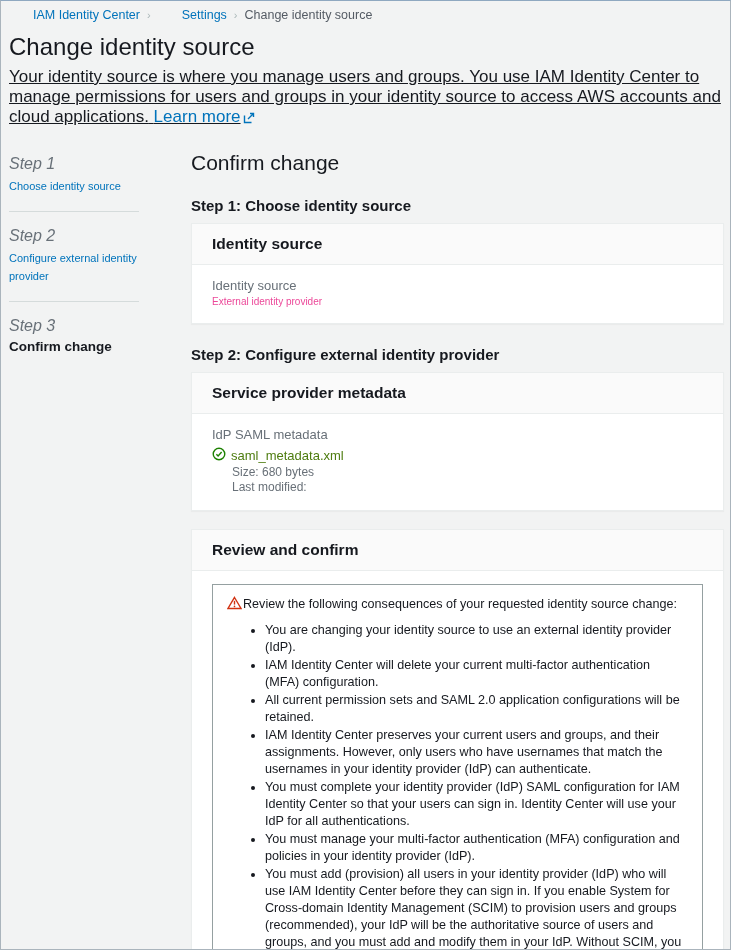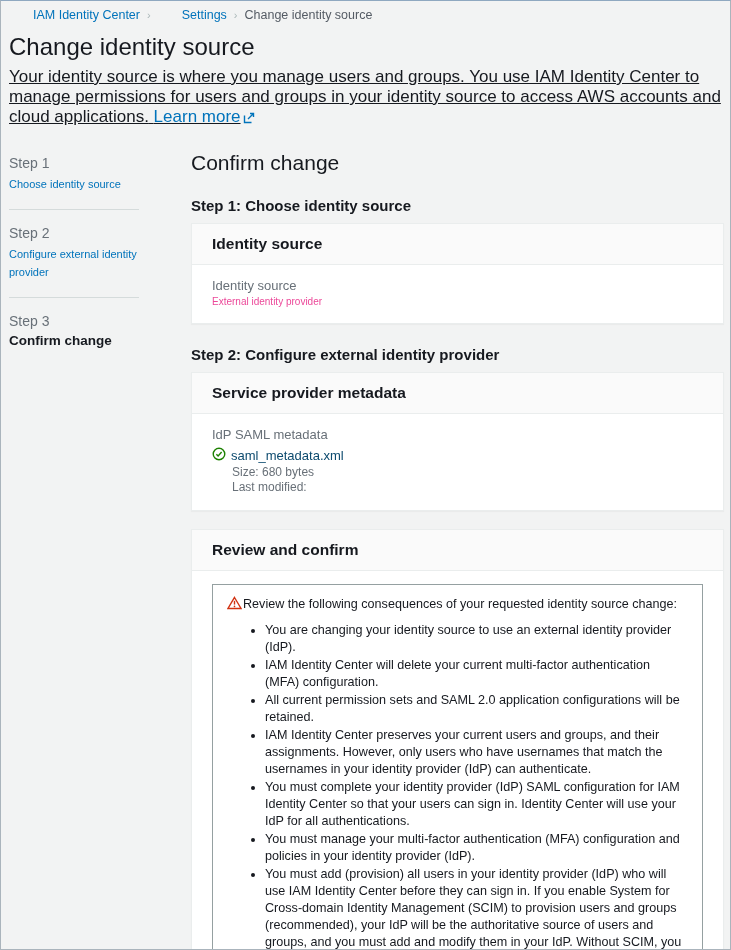"Step 1" .step-label { font-size: 14px -> 16px; font-style: none -> italic }
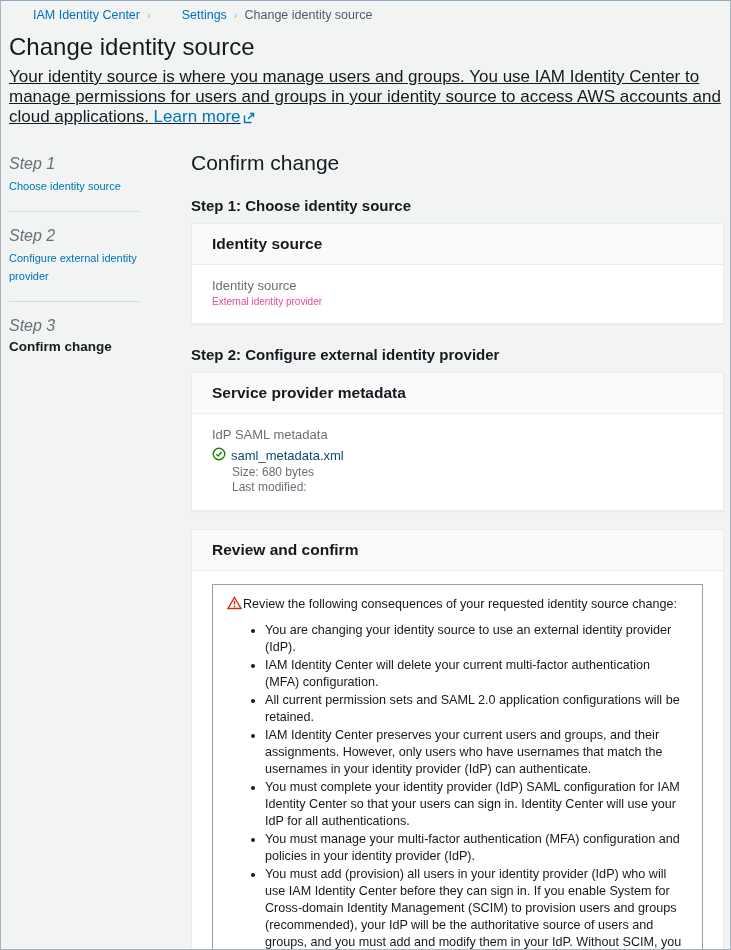"saml_metadata.xml" .file-name { color: #0c4a6e -> #4d7c0f }
